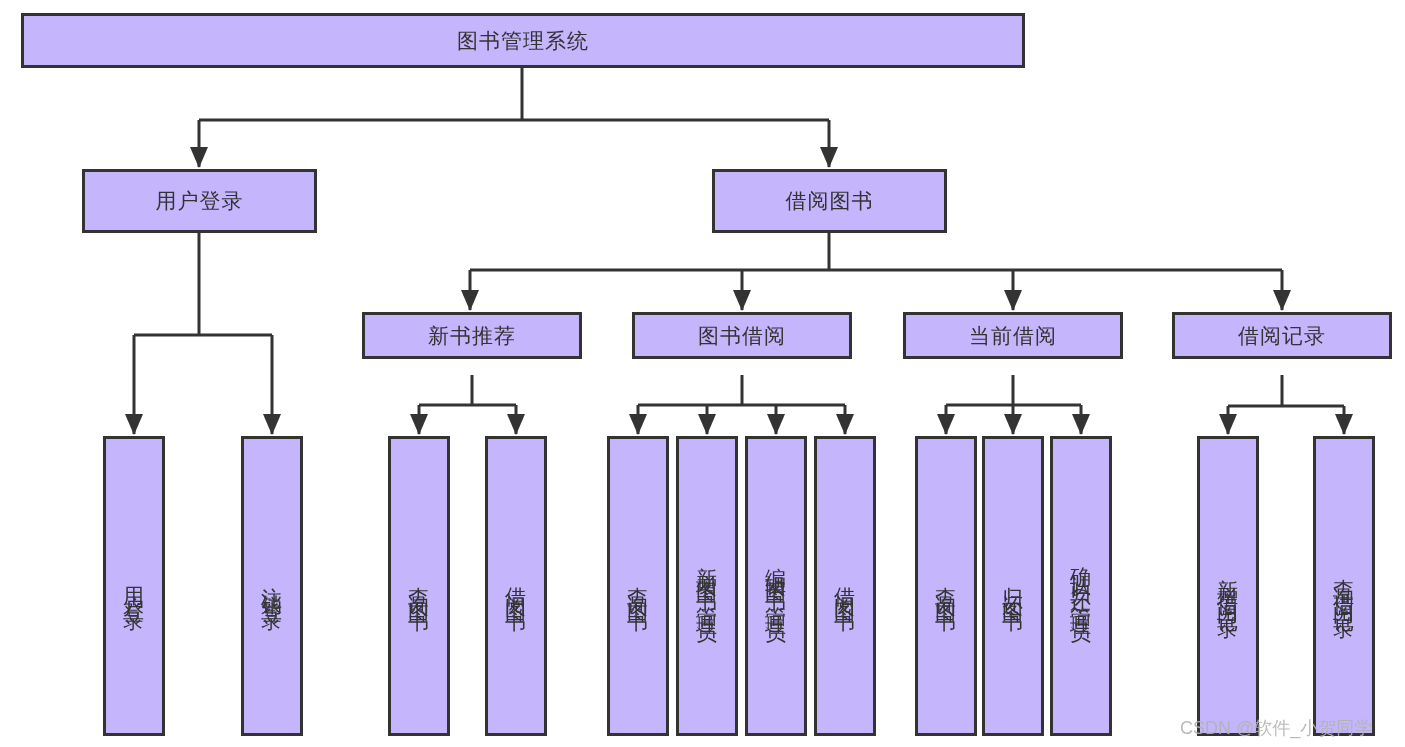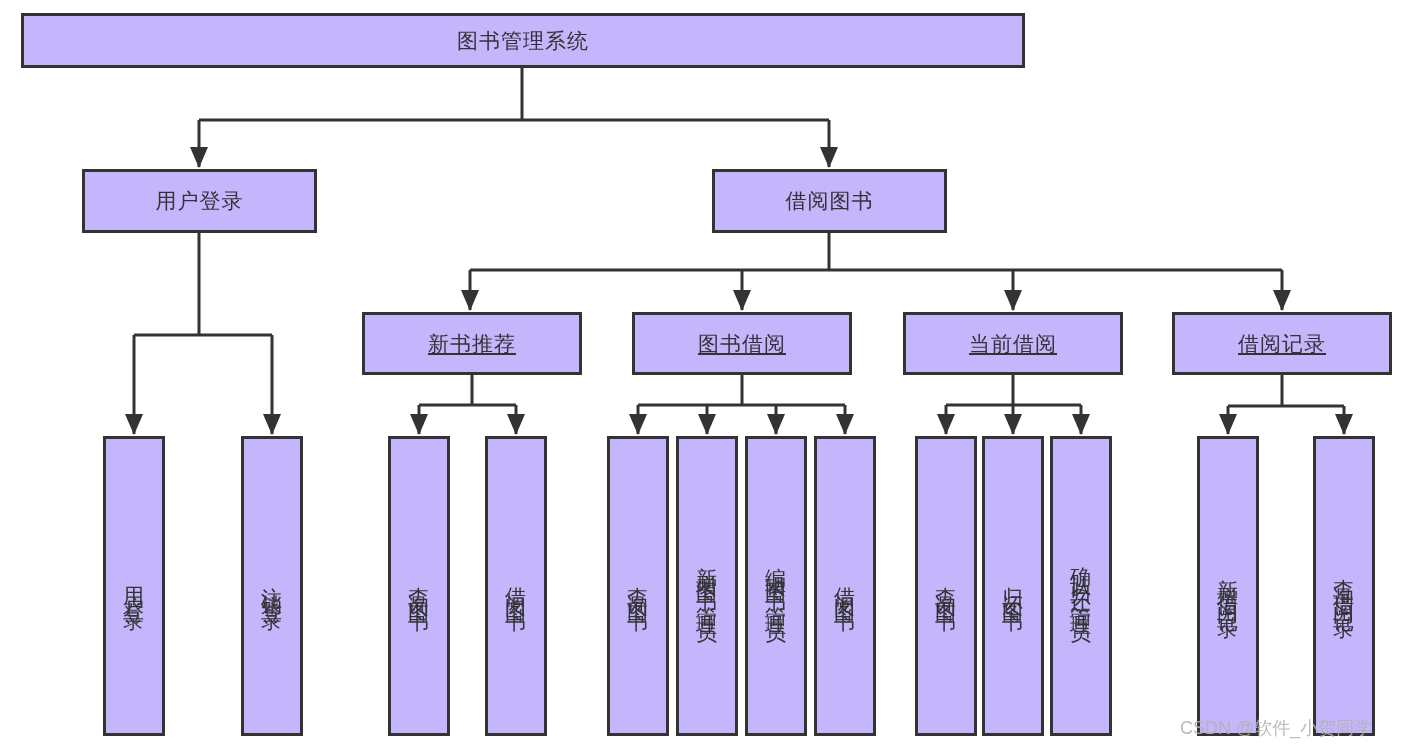"新书推荐" .lvl3 { height: 63px -> 47px; text-decoration: underline -> none }
